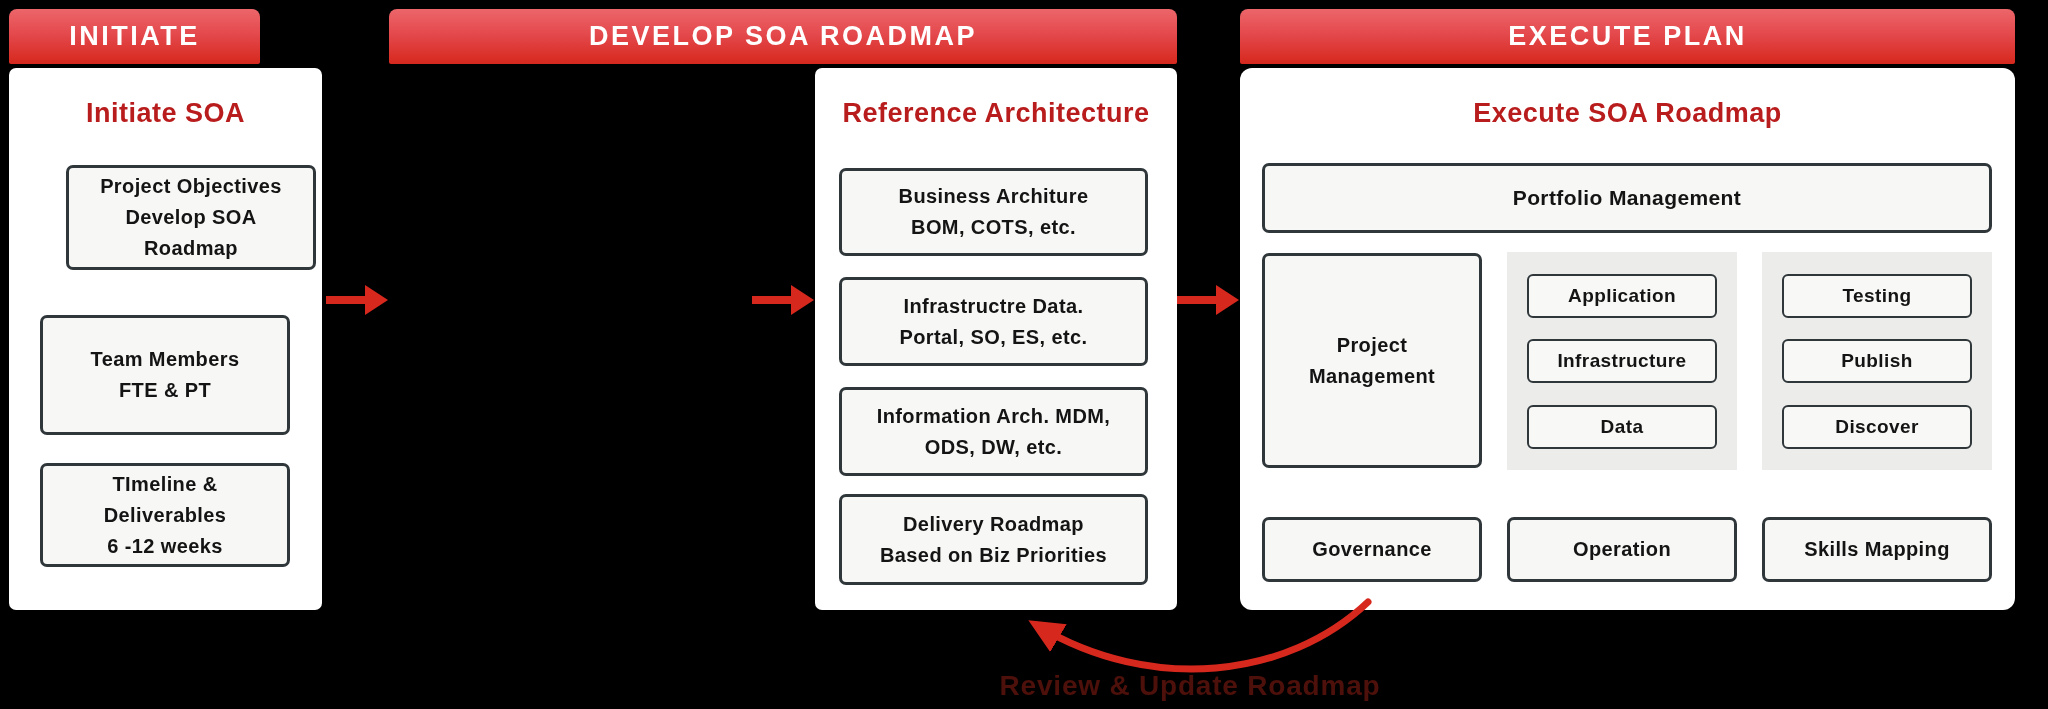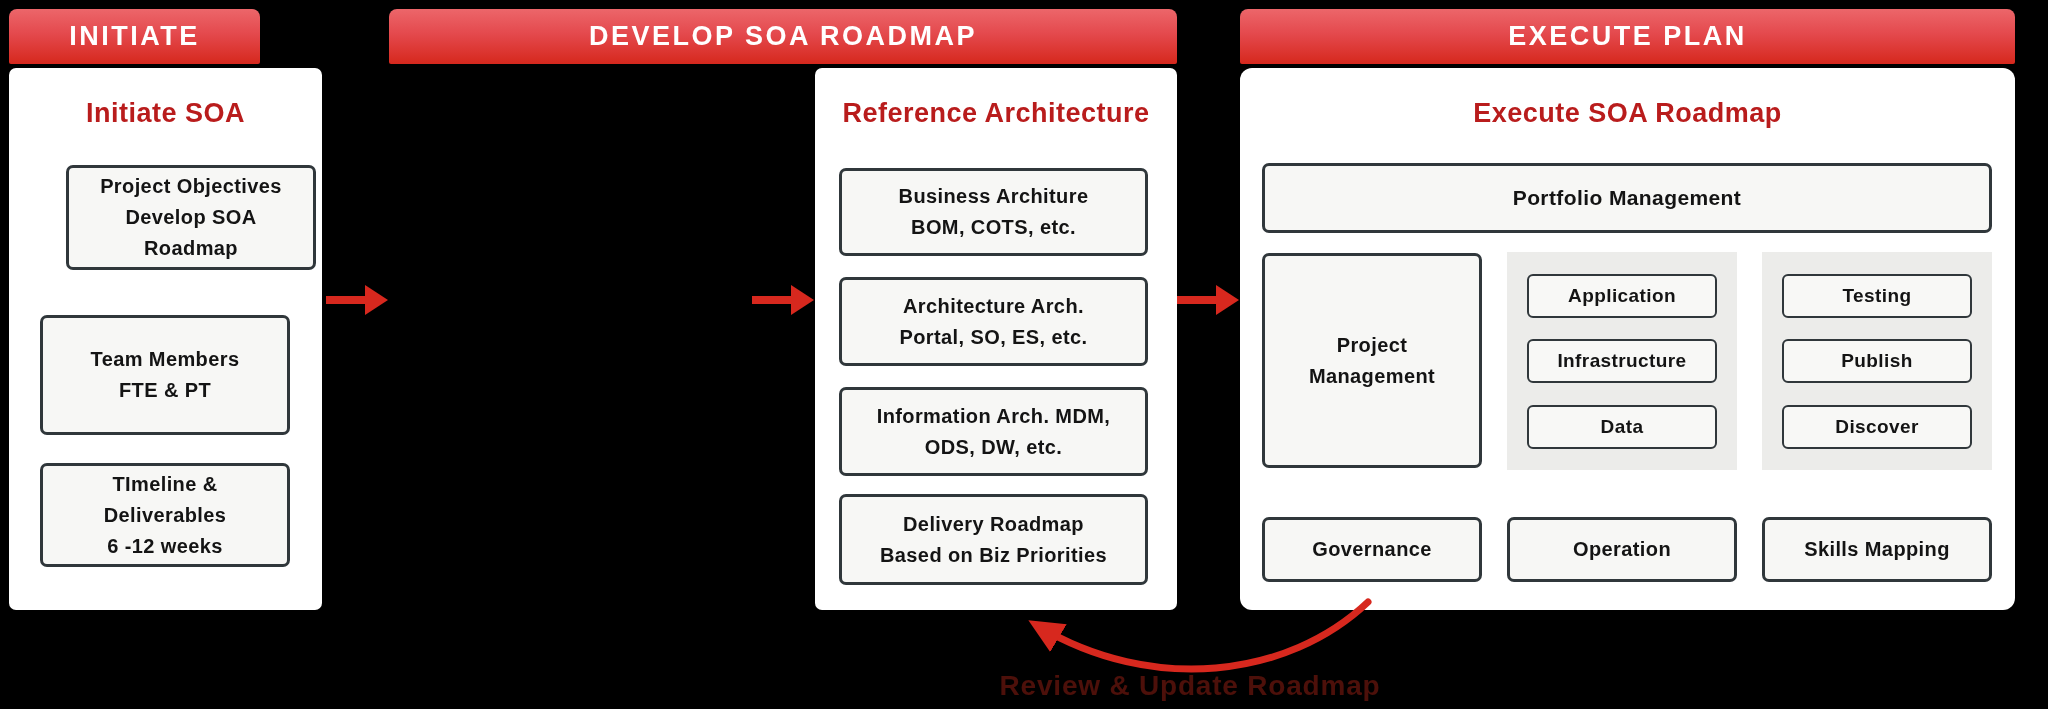"Architecture Arch." span { text: Architecture Arch -> Infrastructre Data }
